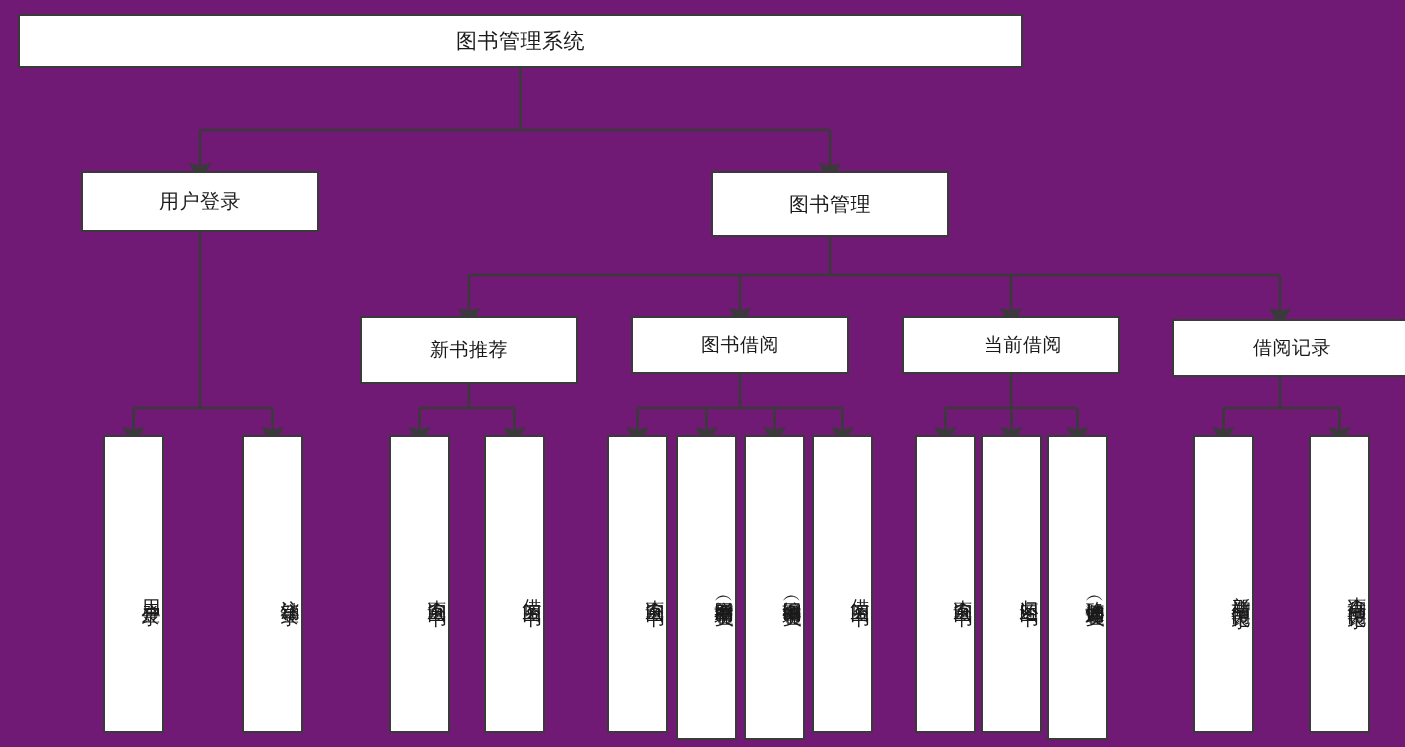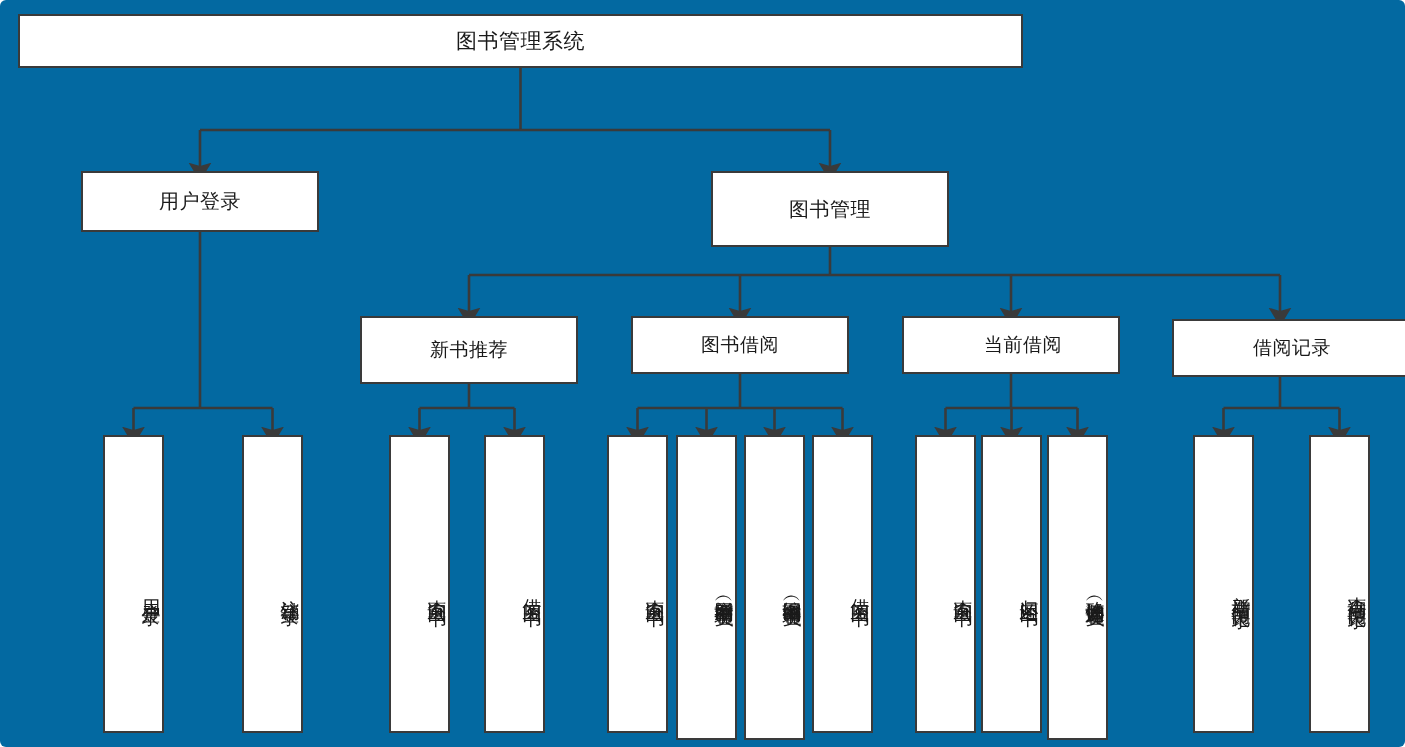"图书管理系统" #canvas { background: #0369a1 -> #701a75; border-radius: 6px -> none }
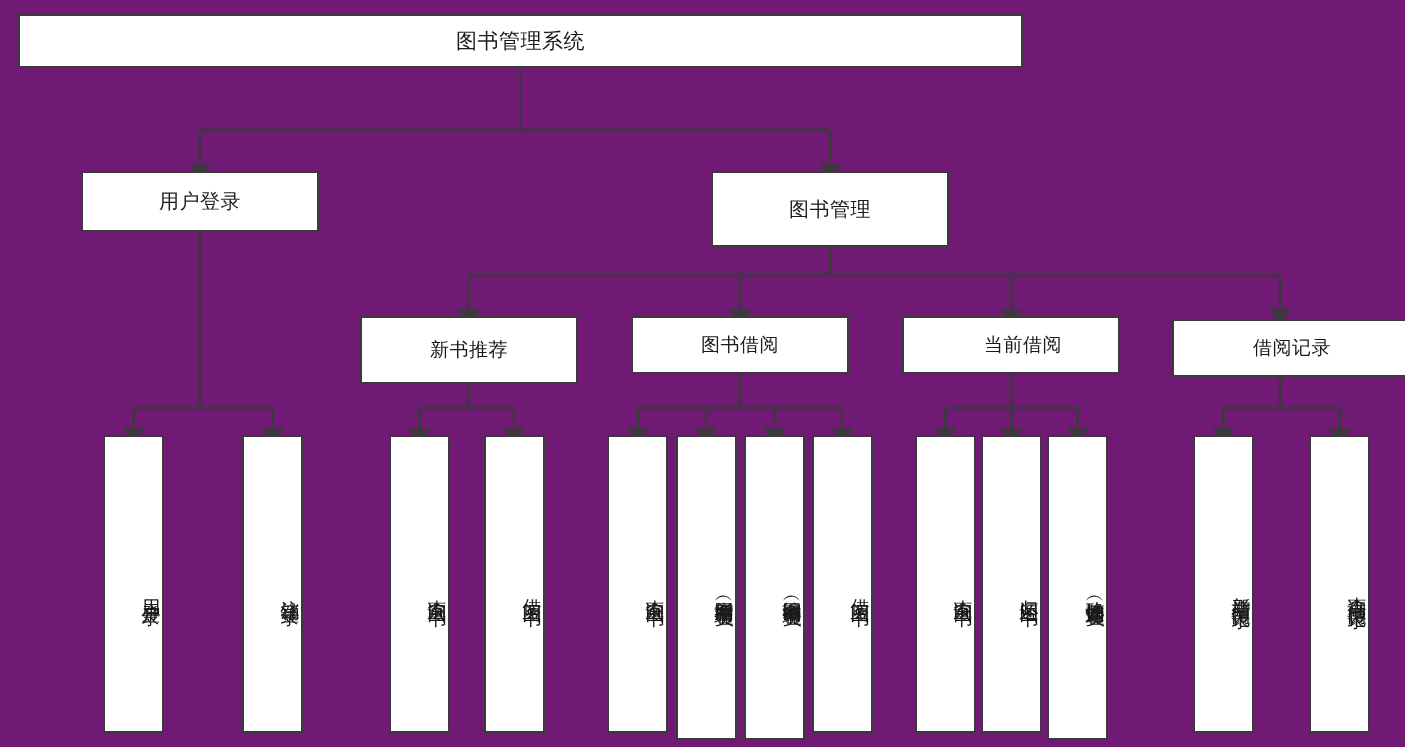"图书管理" div.node { height: 76px -> 66px }
